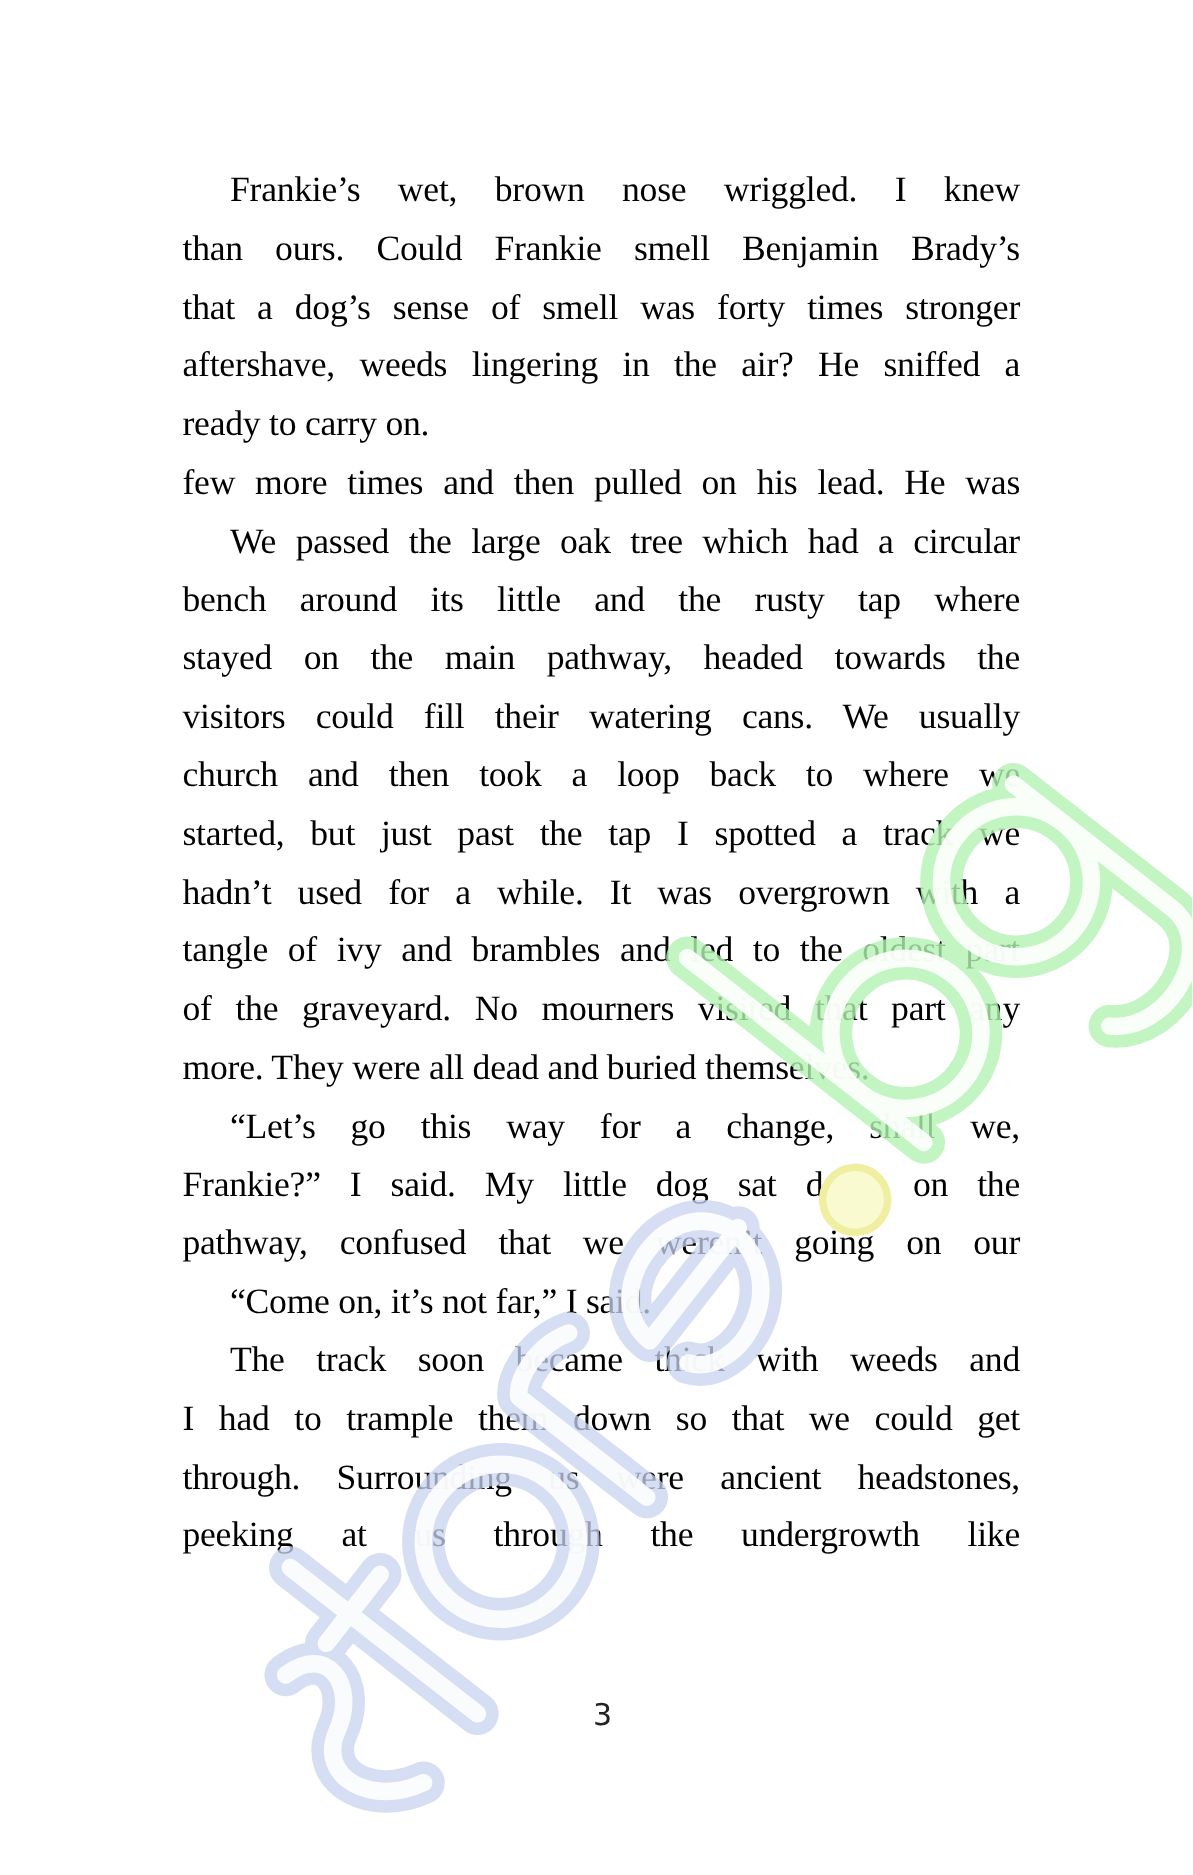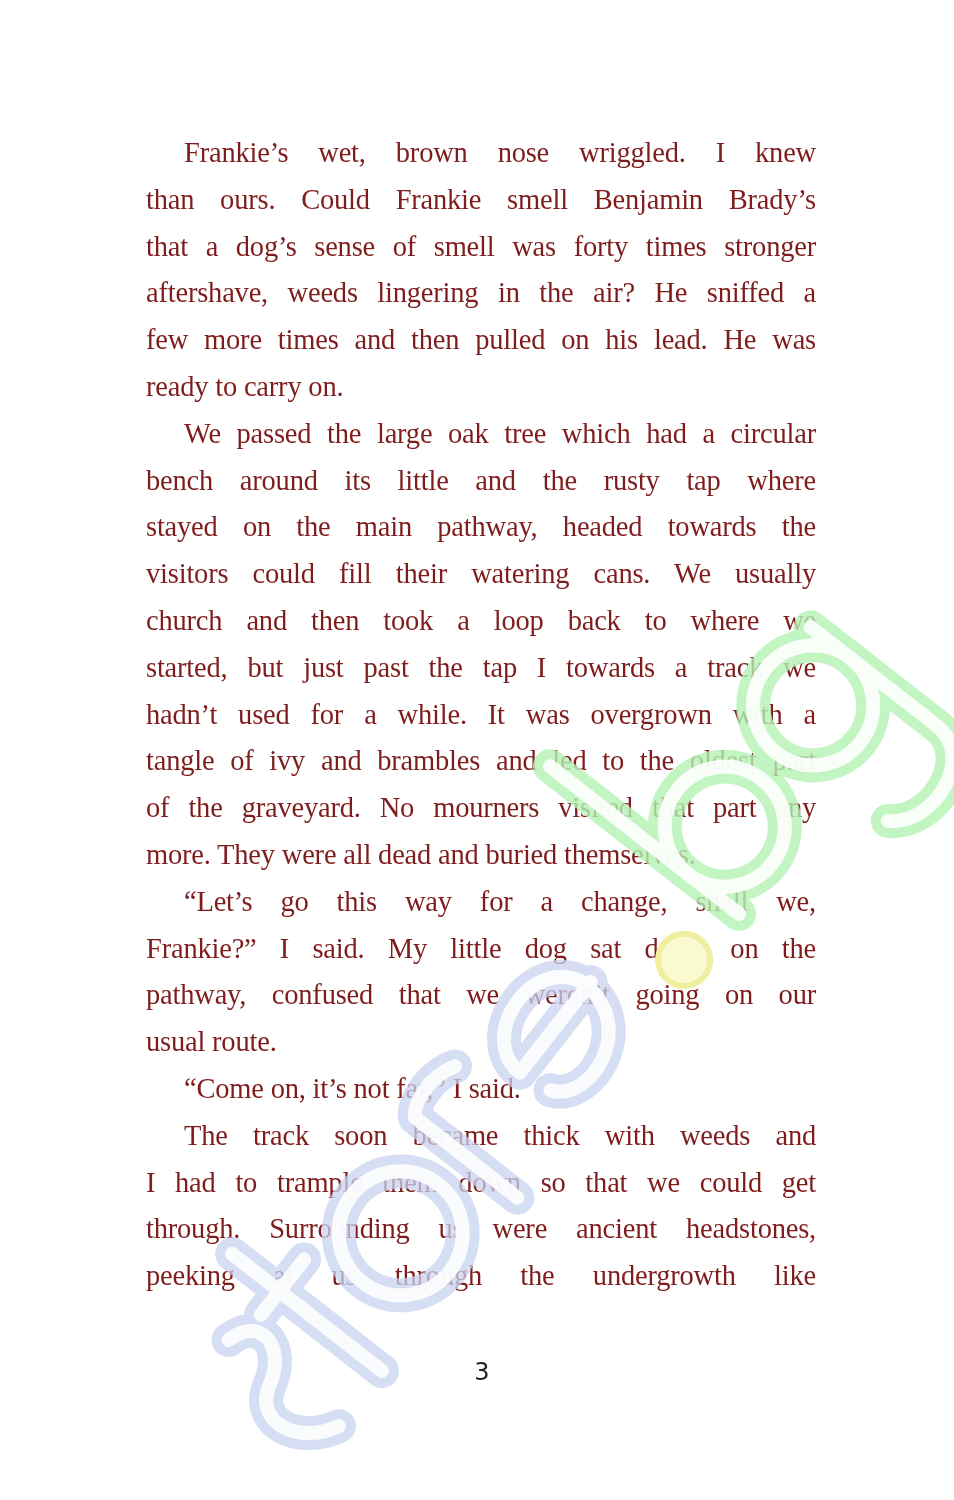"Frankie’s wet, brown nose wriggled." .page { color: #7f1d1d -> #000000 }
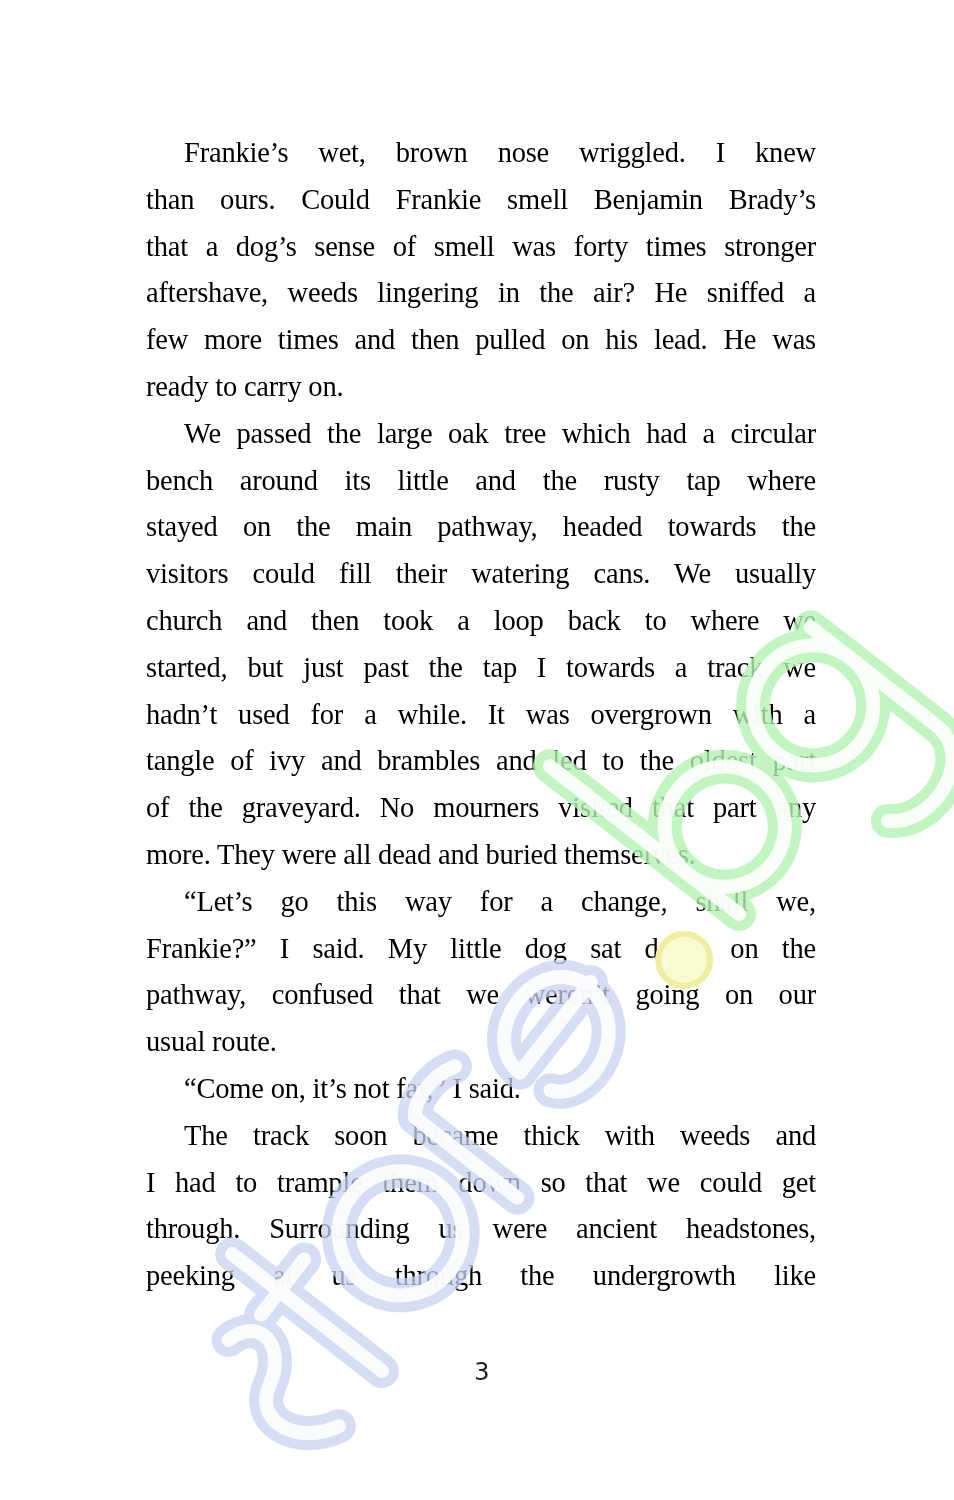"few more times and then" span.line { order: before "ready to carry on." -> after "ready to carry on." }
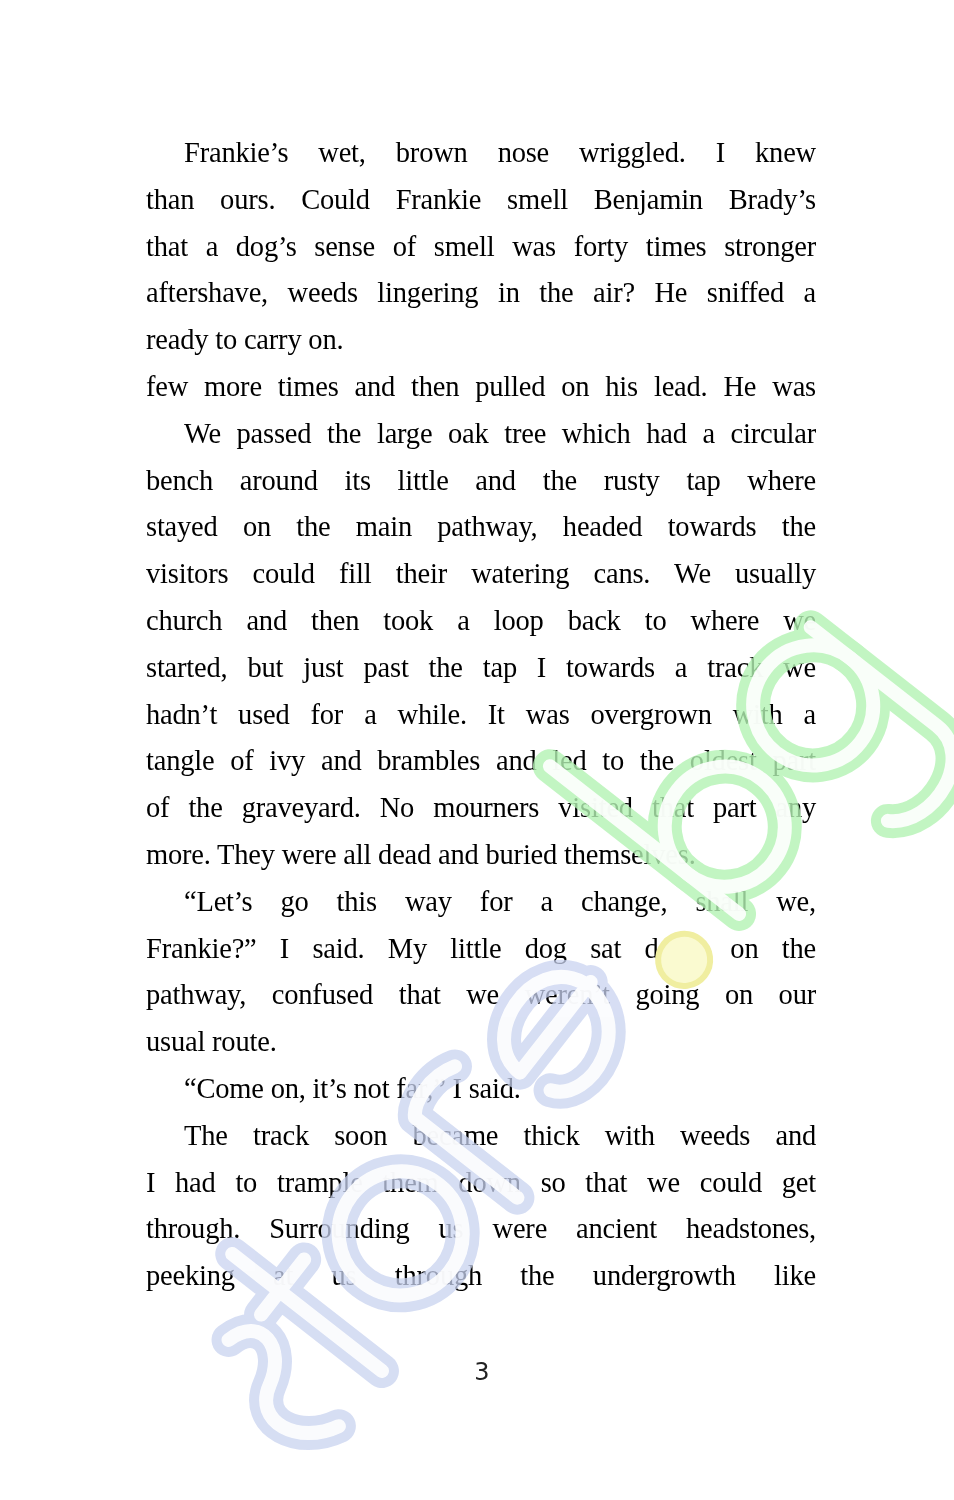"started, but just past the" span.line { text: towards -> spotted }
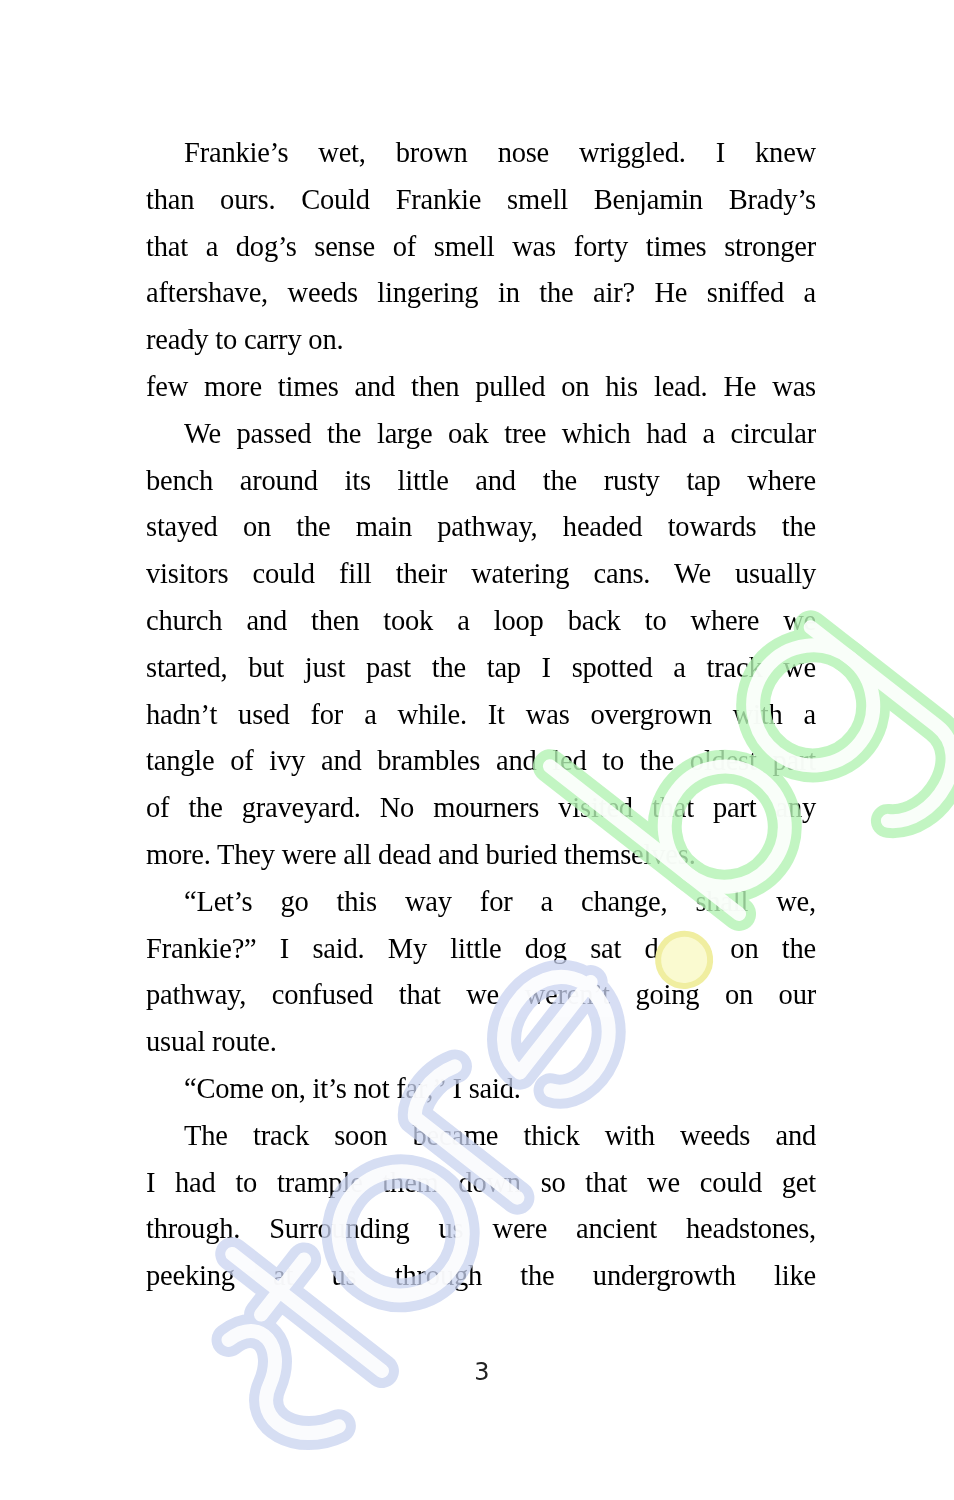"usual route." span.line { html: <span>usual route.</span> -> none }
